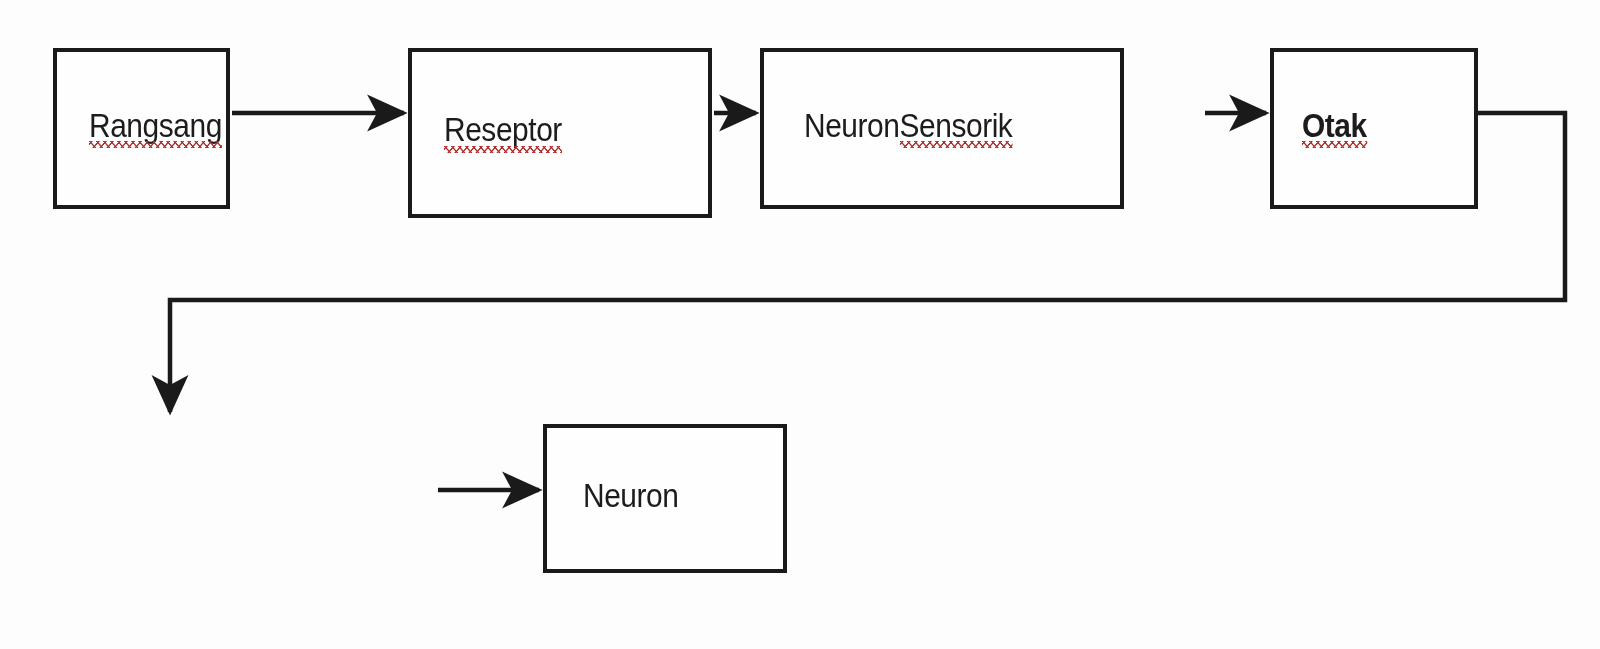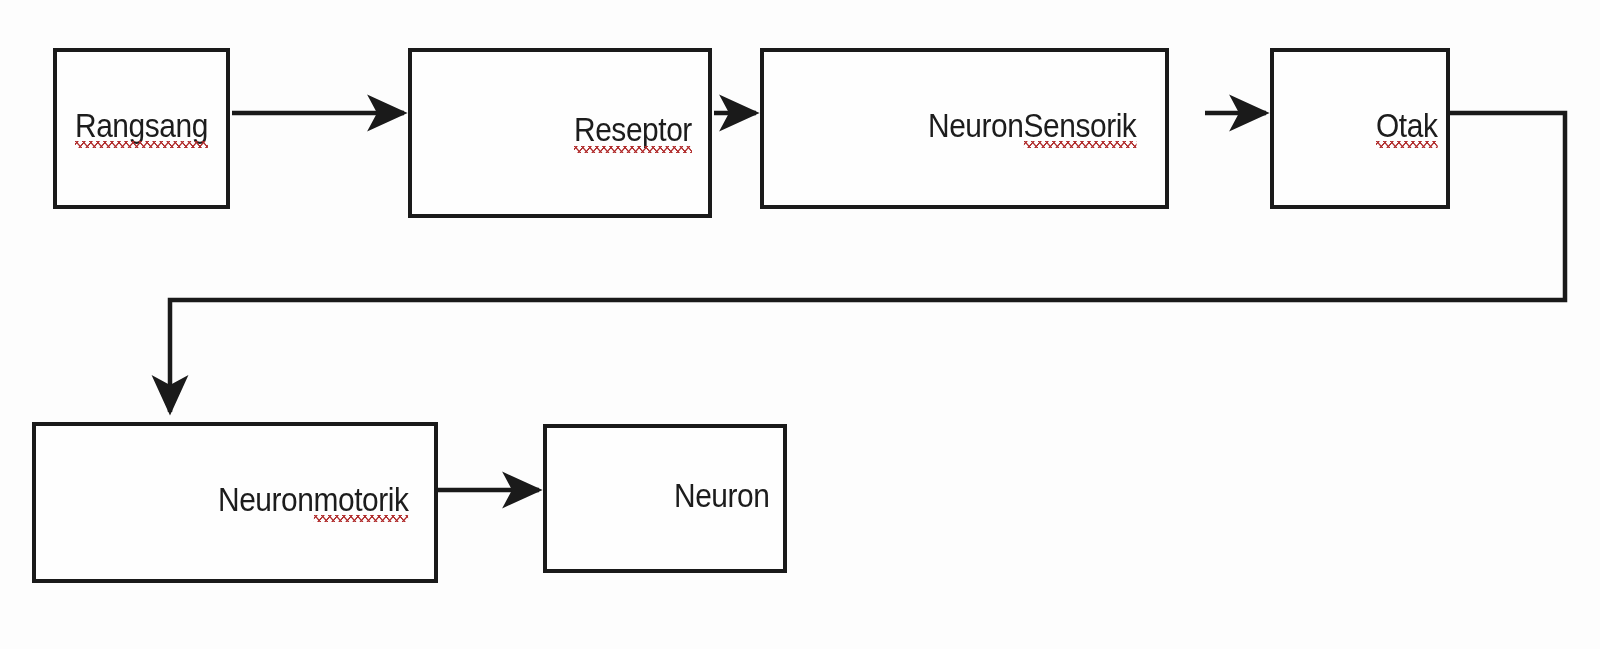"Rangsang" .node { justify-content: flex-end -> none }
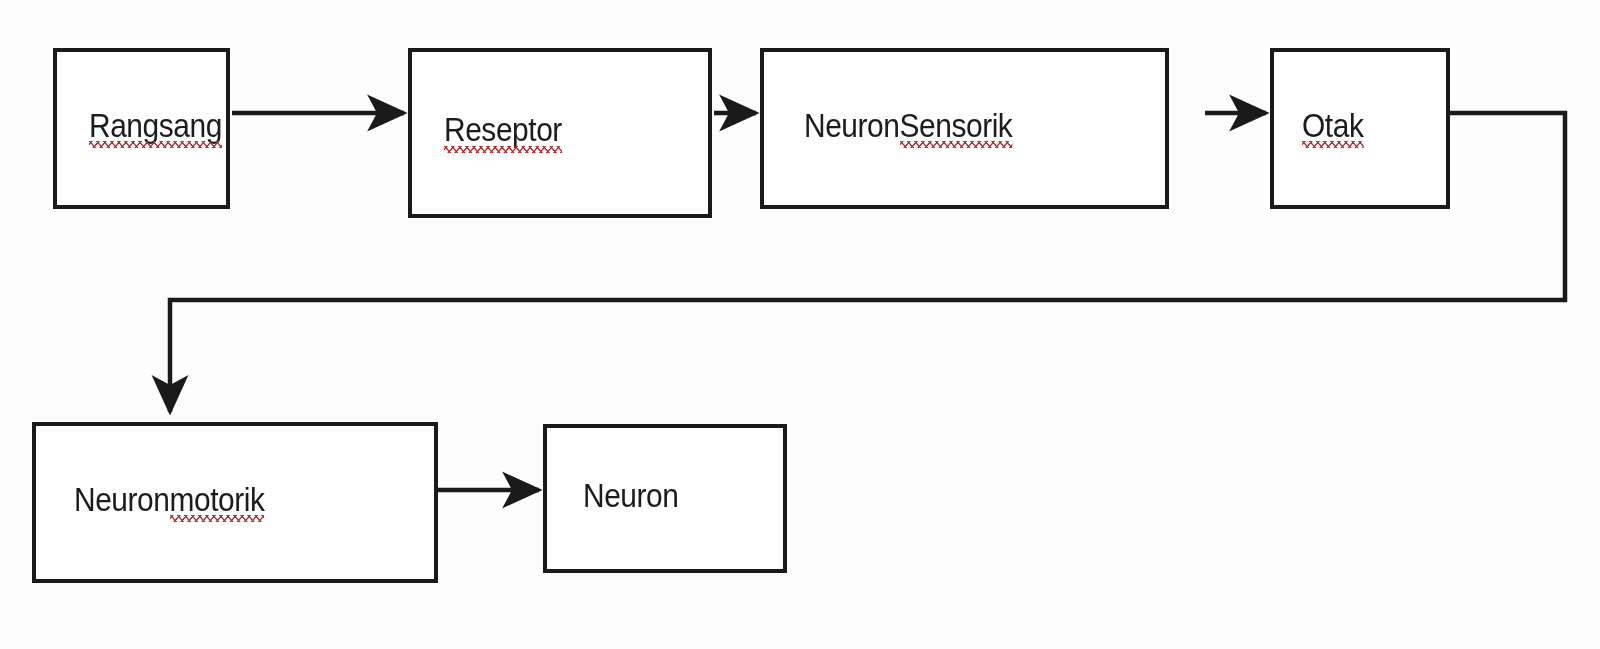"Neuron Sensorik" div.node { width: 409px -> 364px }
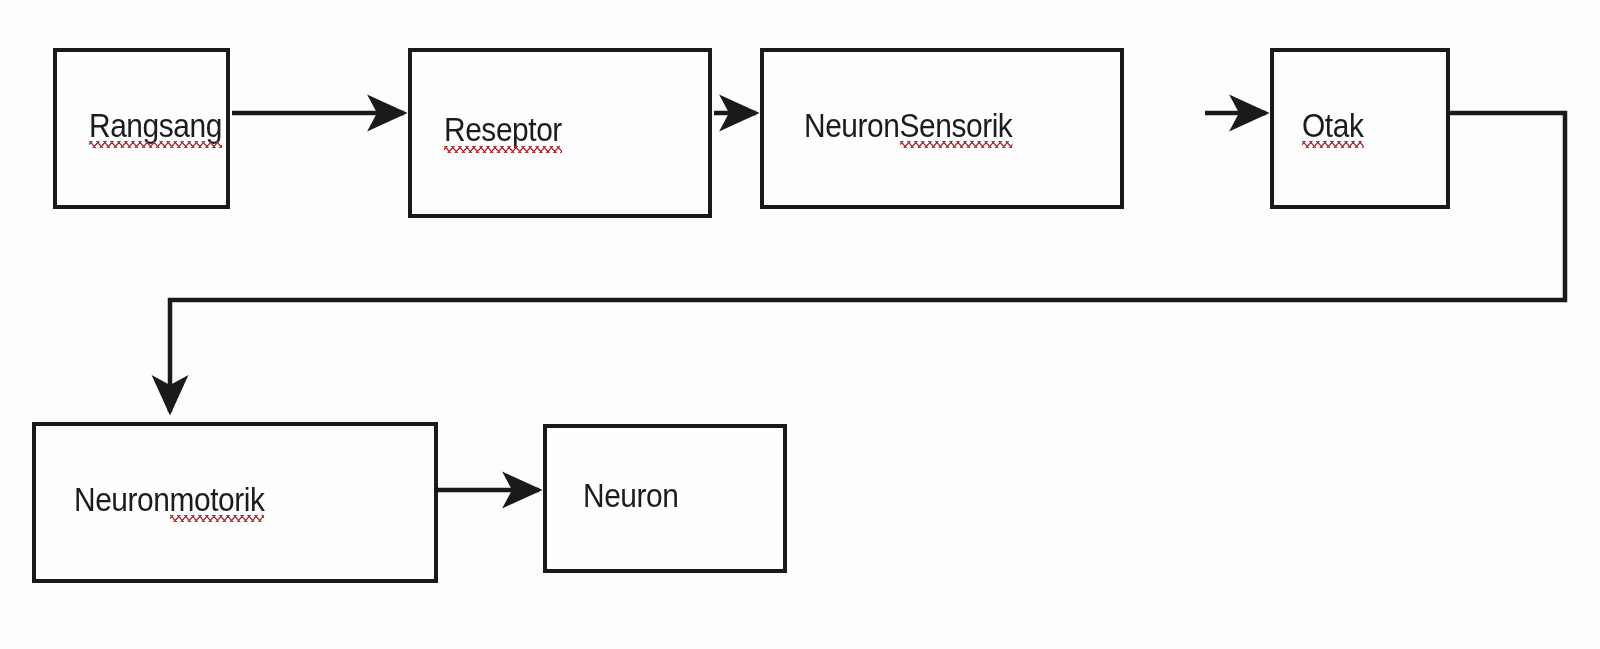"Otak" div.node { font-weight: none -> bold; width: 180px -> 208px }
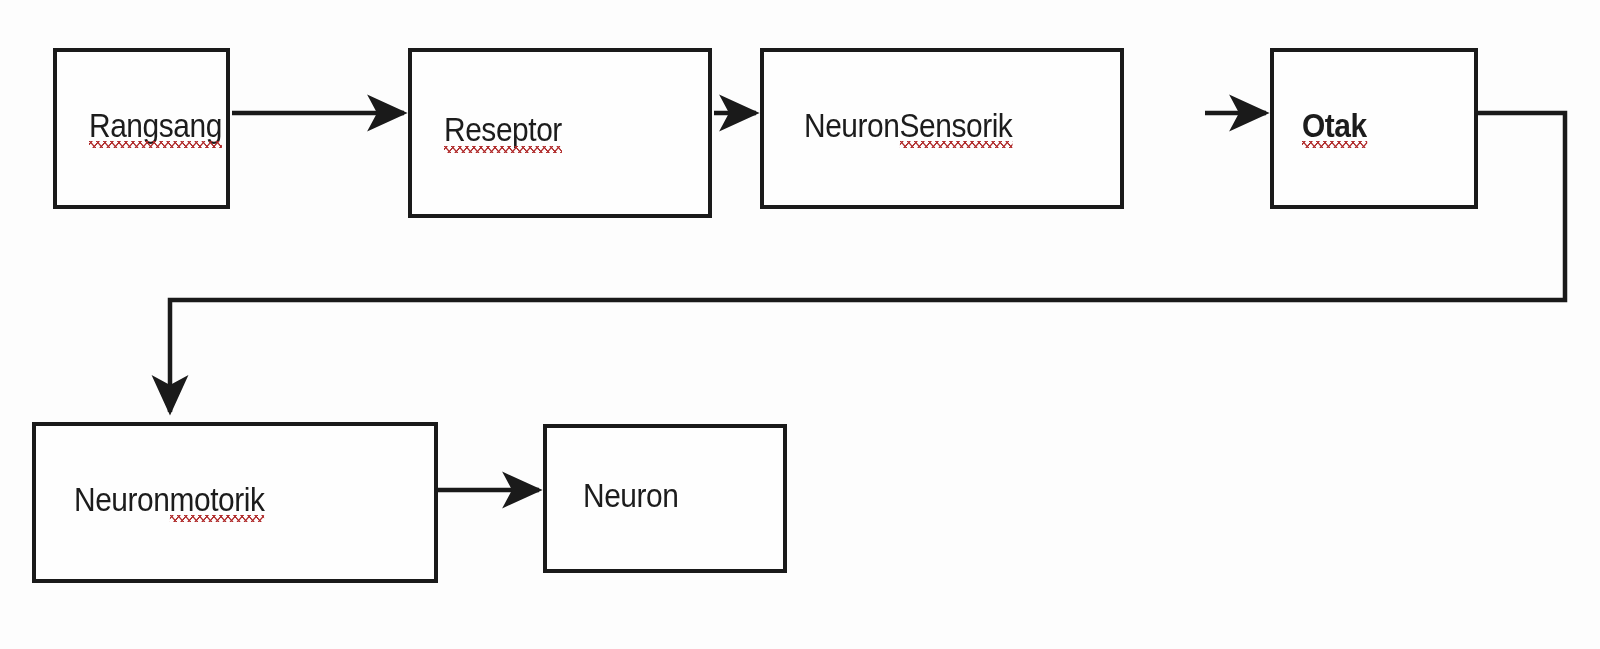"Neuron motorik" div.node { html: <div> <span> <span>Neuron </span><span>motorik</span> </span> </div> -> none }
